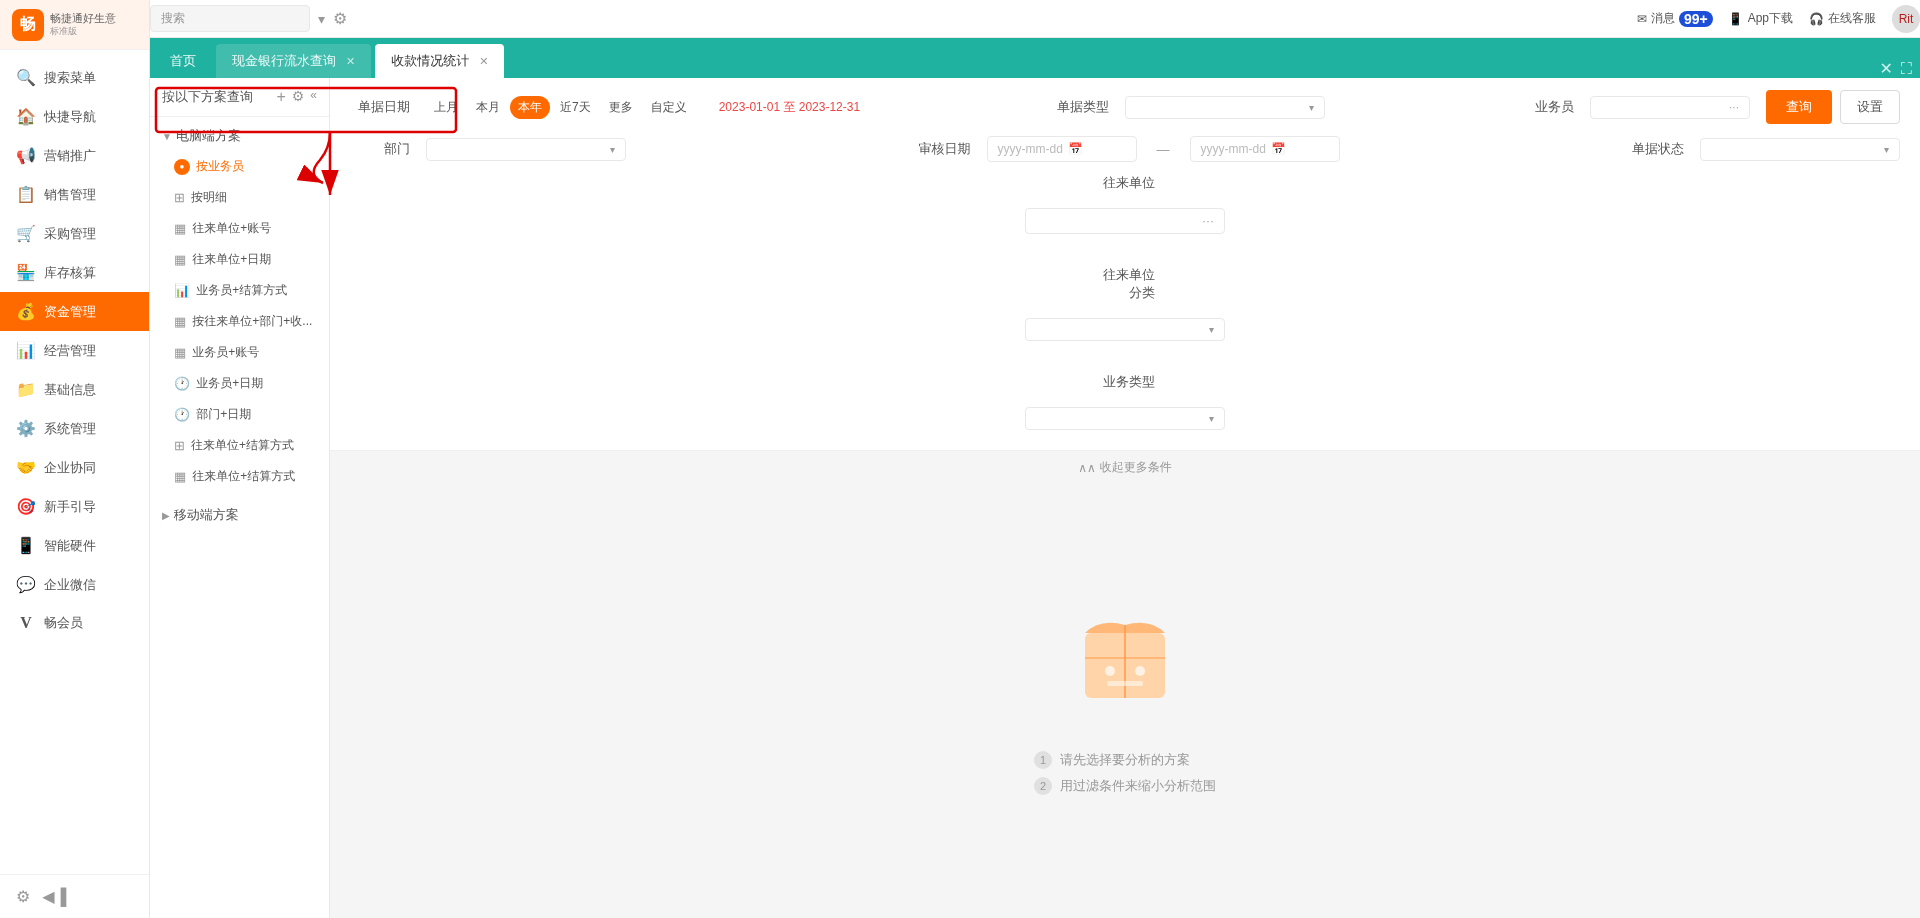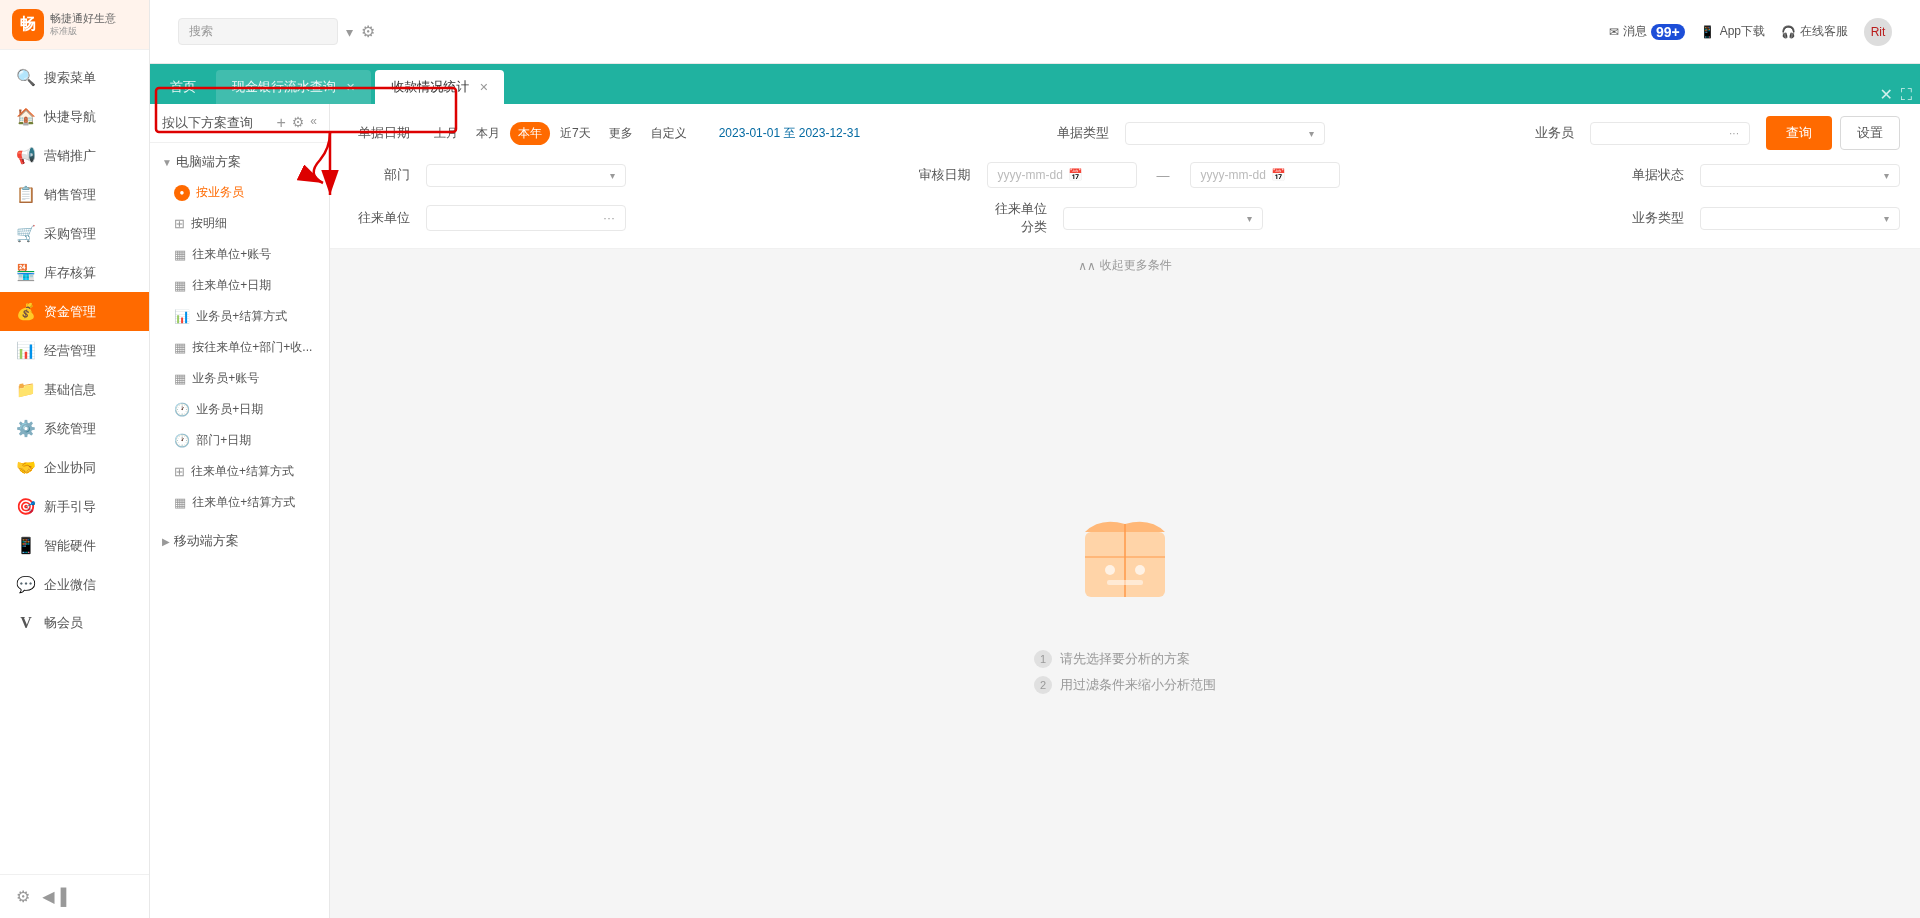"搜索" .topbar { height: 64px -> 38px; padding: 0 28px -> 0 0 }
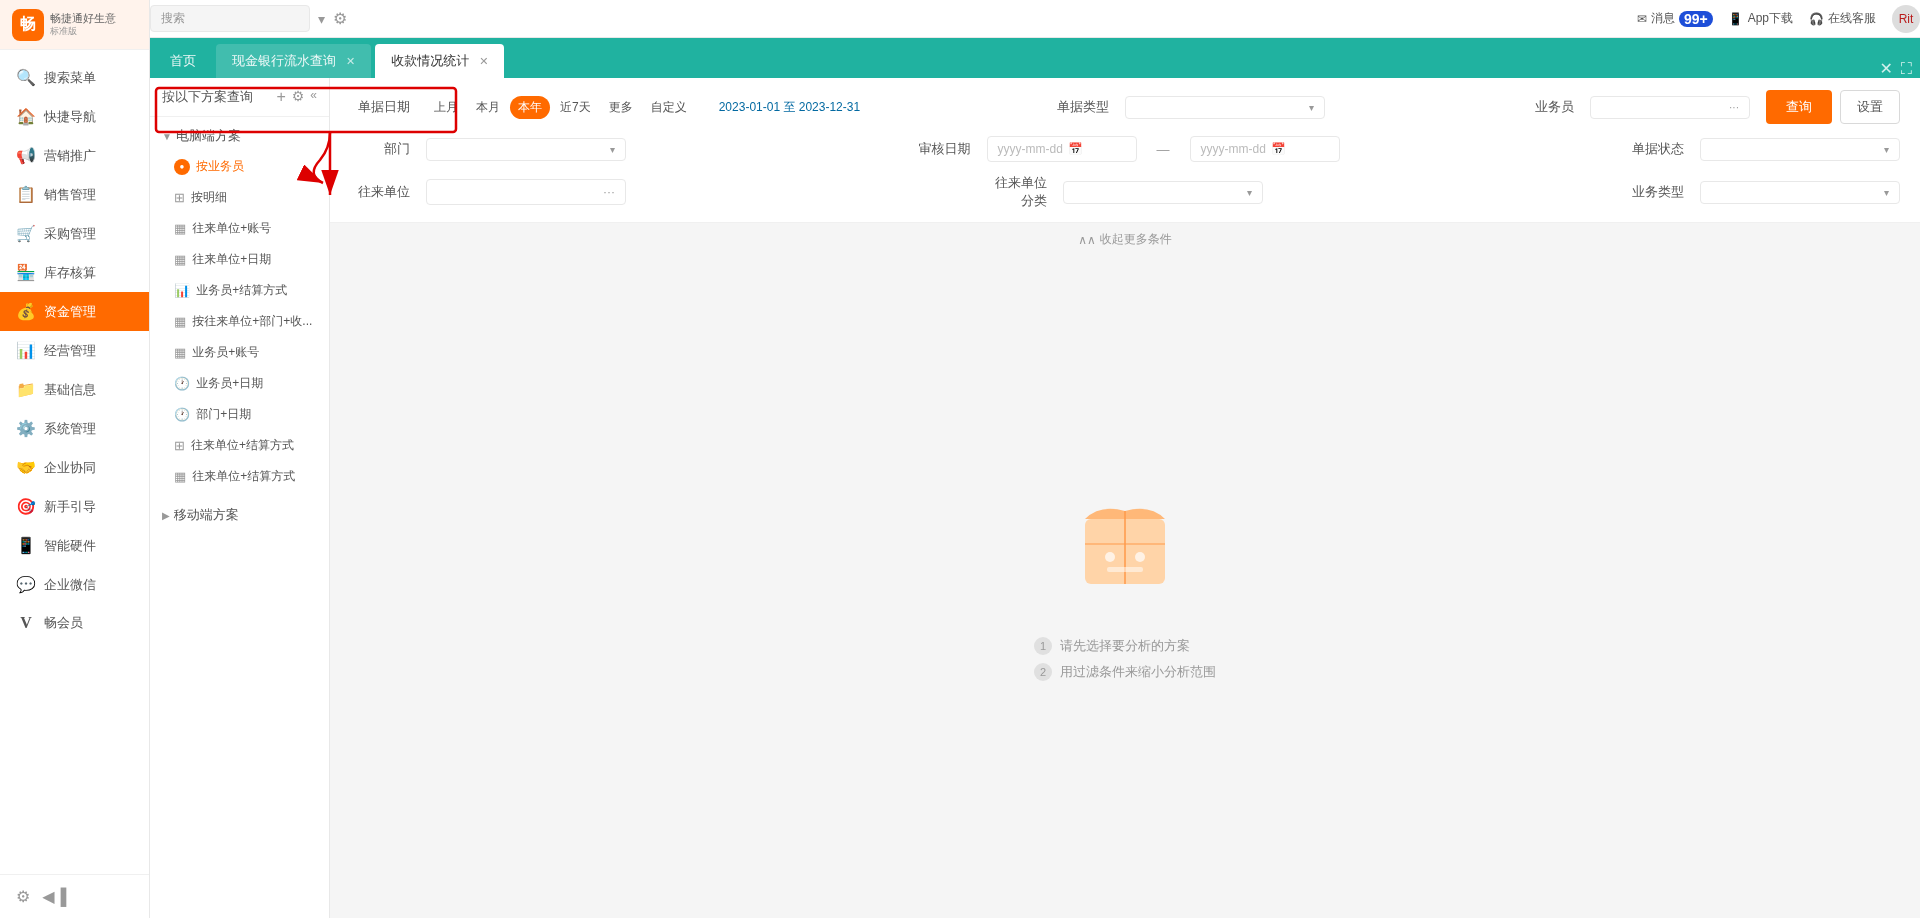"2023-01-01 至 2023-12-31" .date-range { color: #0369a1 -> #ef4444 }
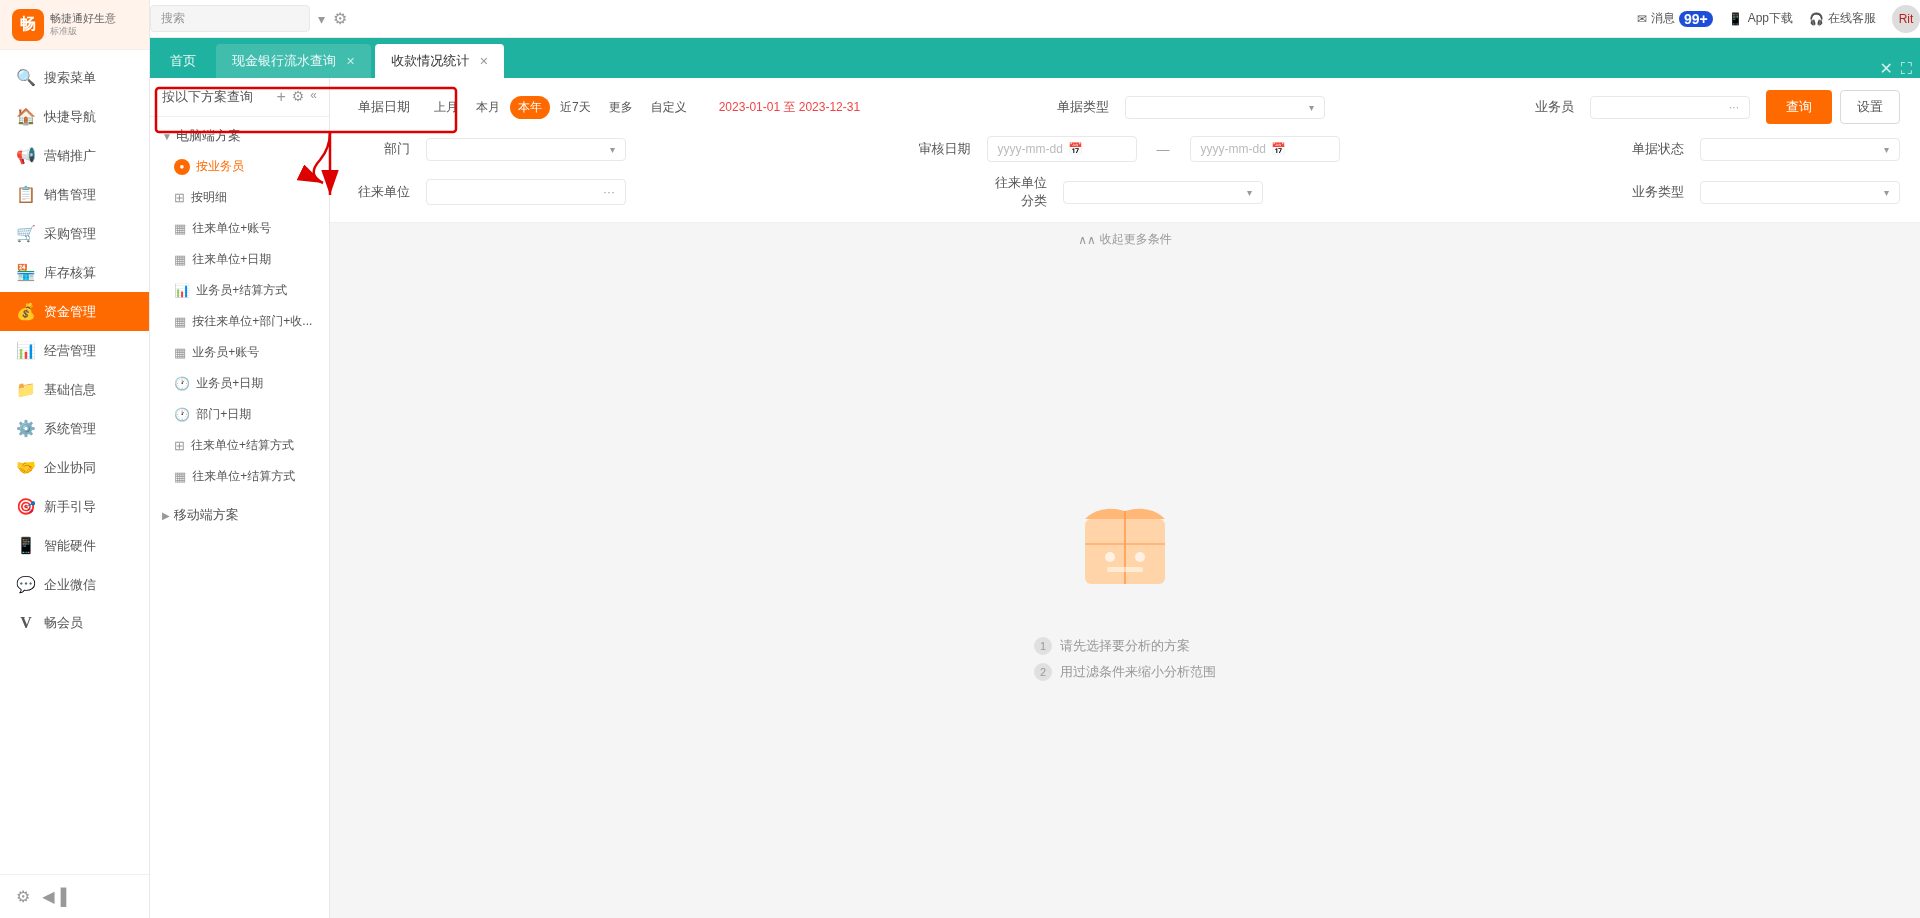"往来单位" .filter-row:last-child { flex-direction: none -> column; margin-bottom: 0 -> 8px }
